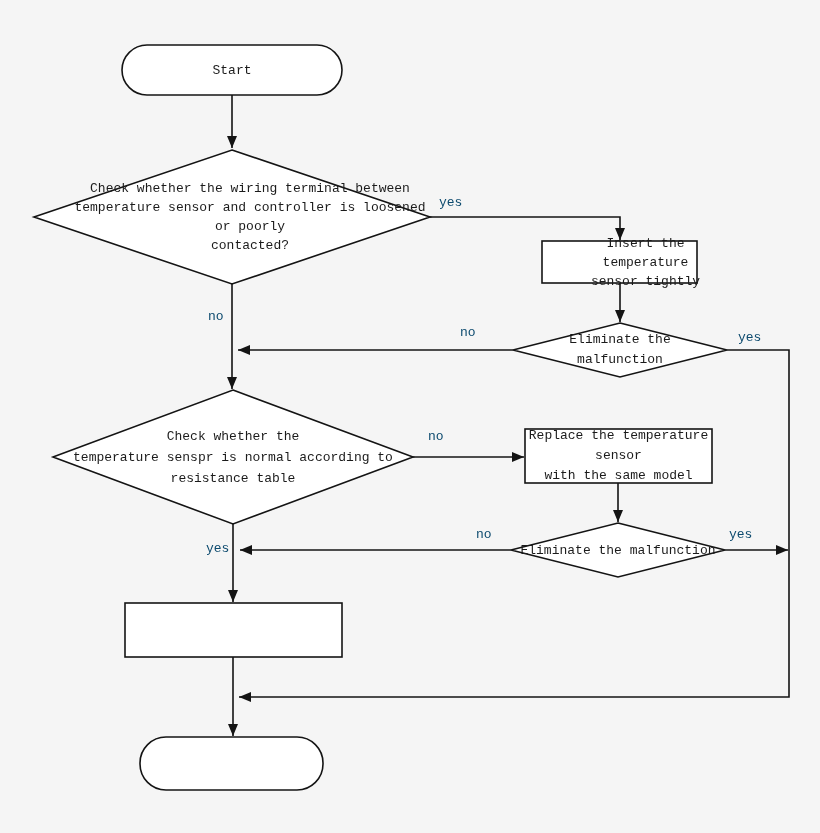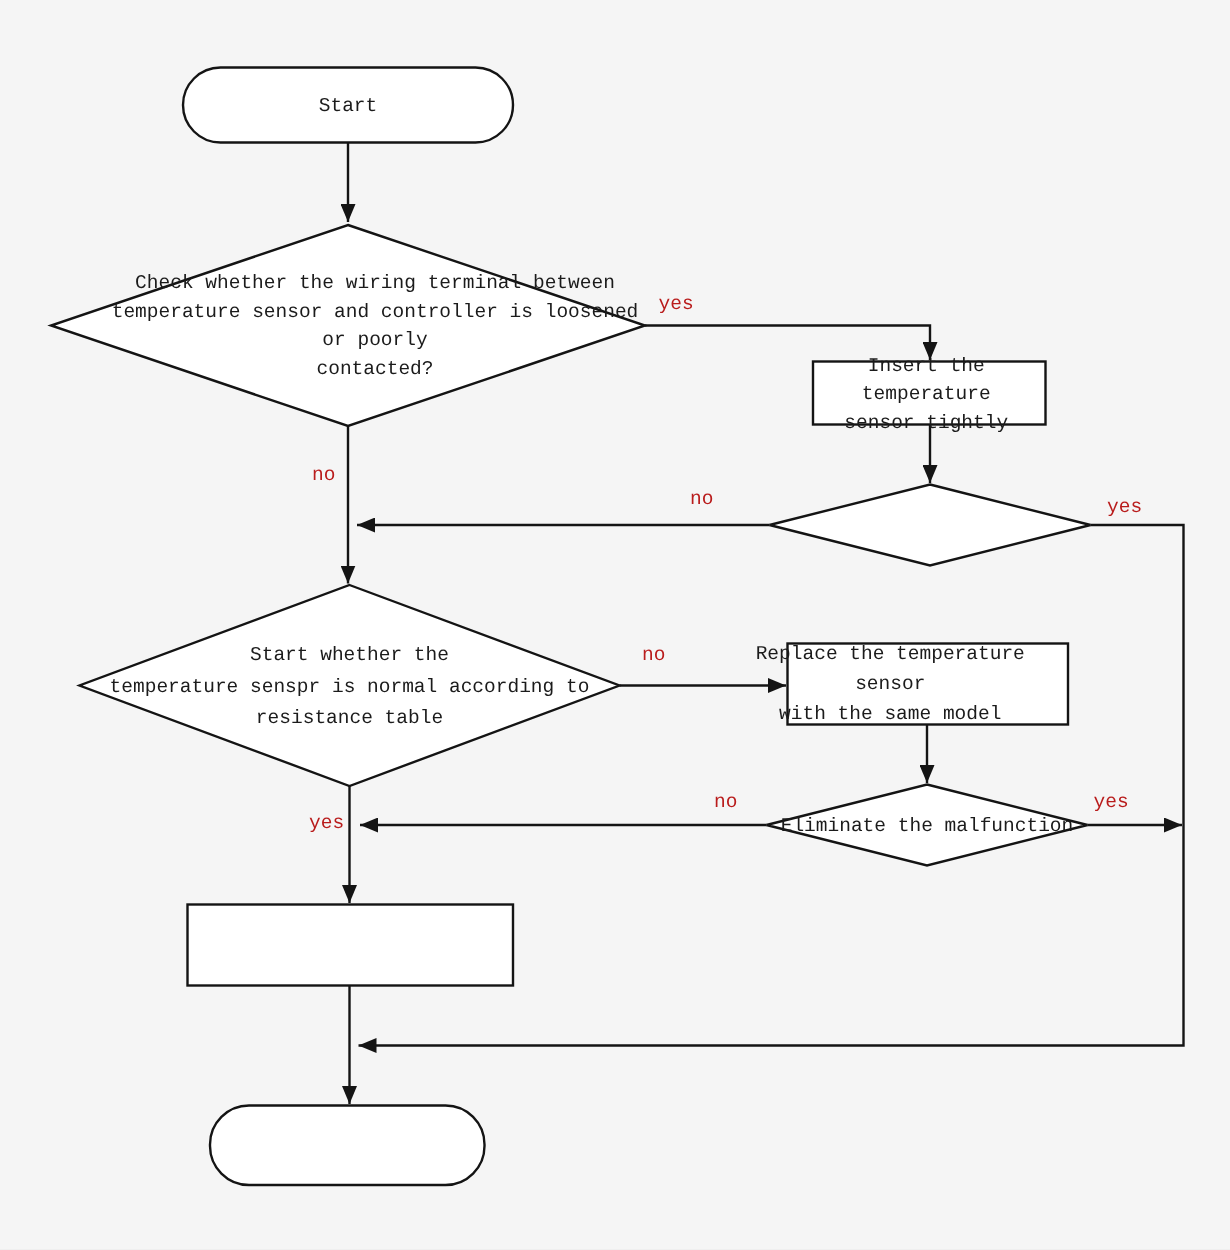"yes" .edge-label { color: #b91c1c -> #0c4a6e }
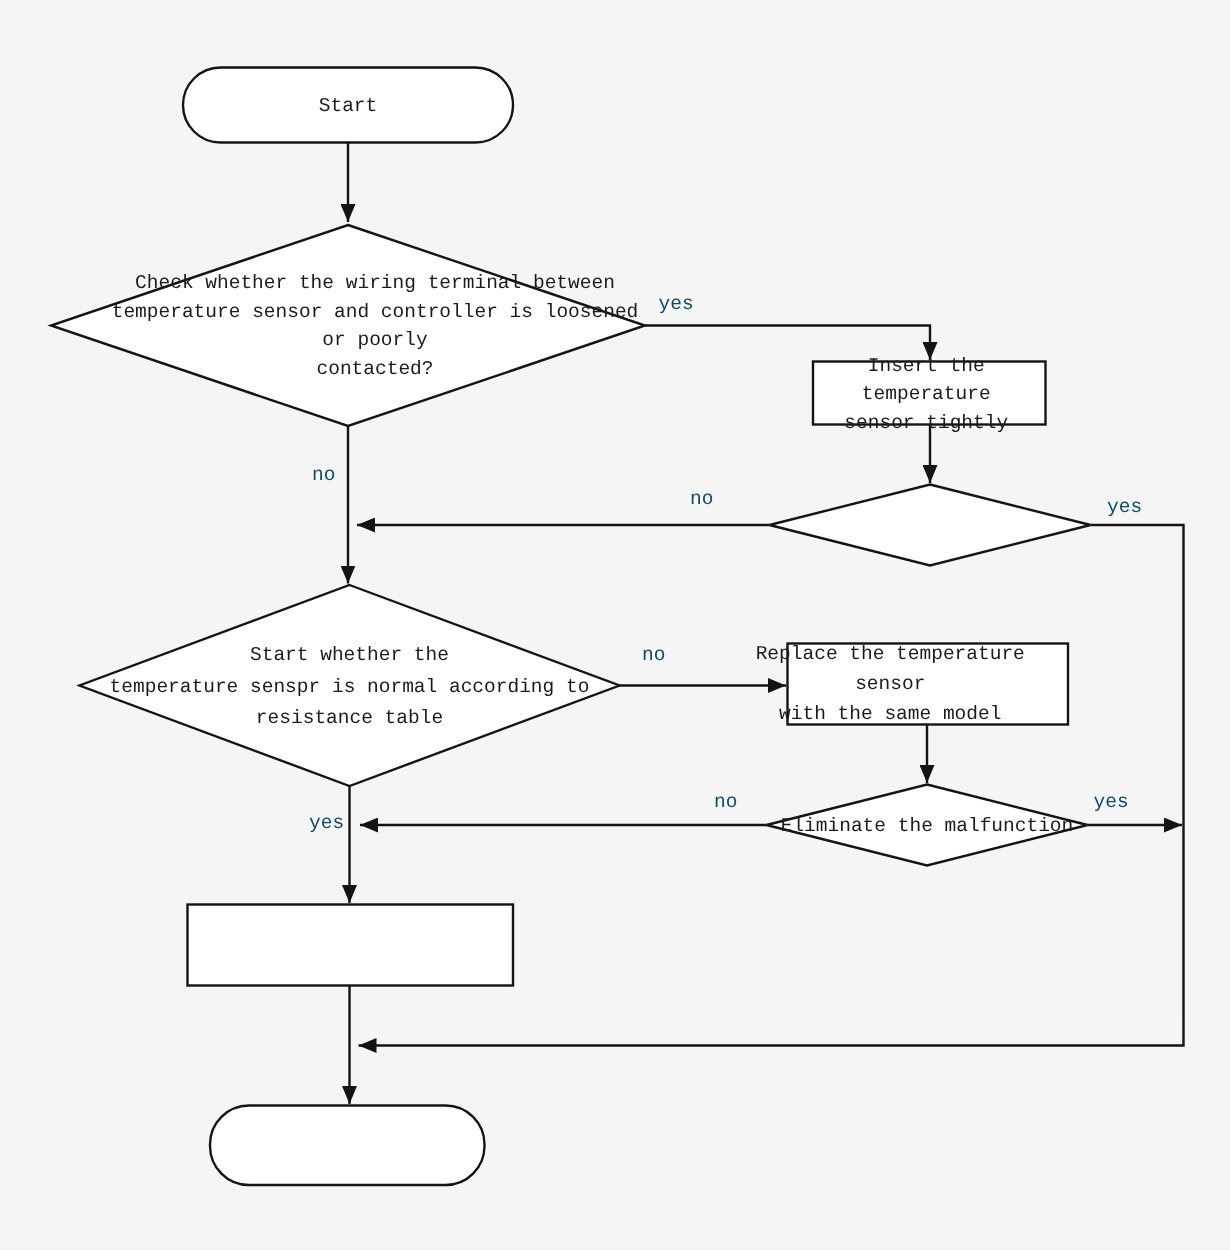"Insert the temperature" div.node-label { left: 540px -> 568px }
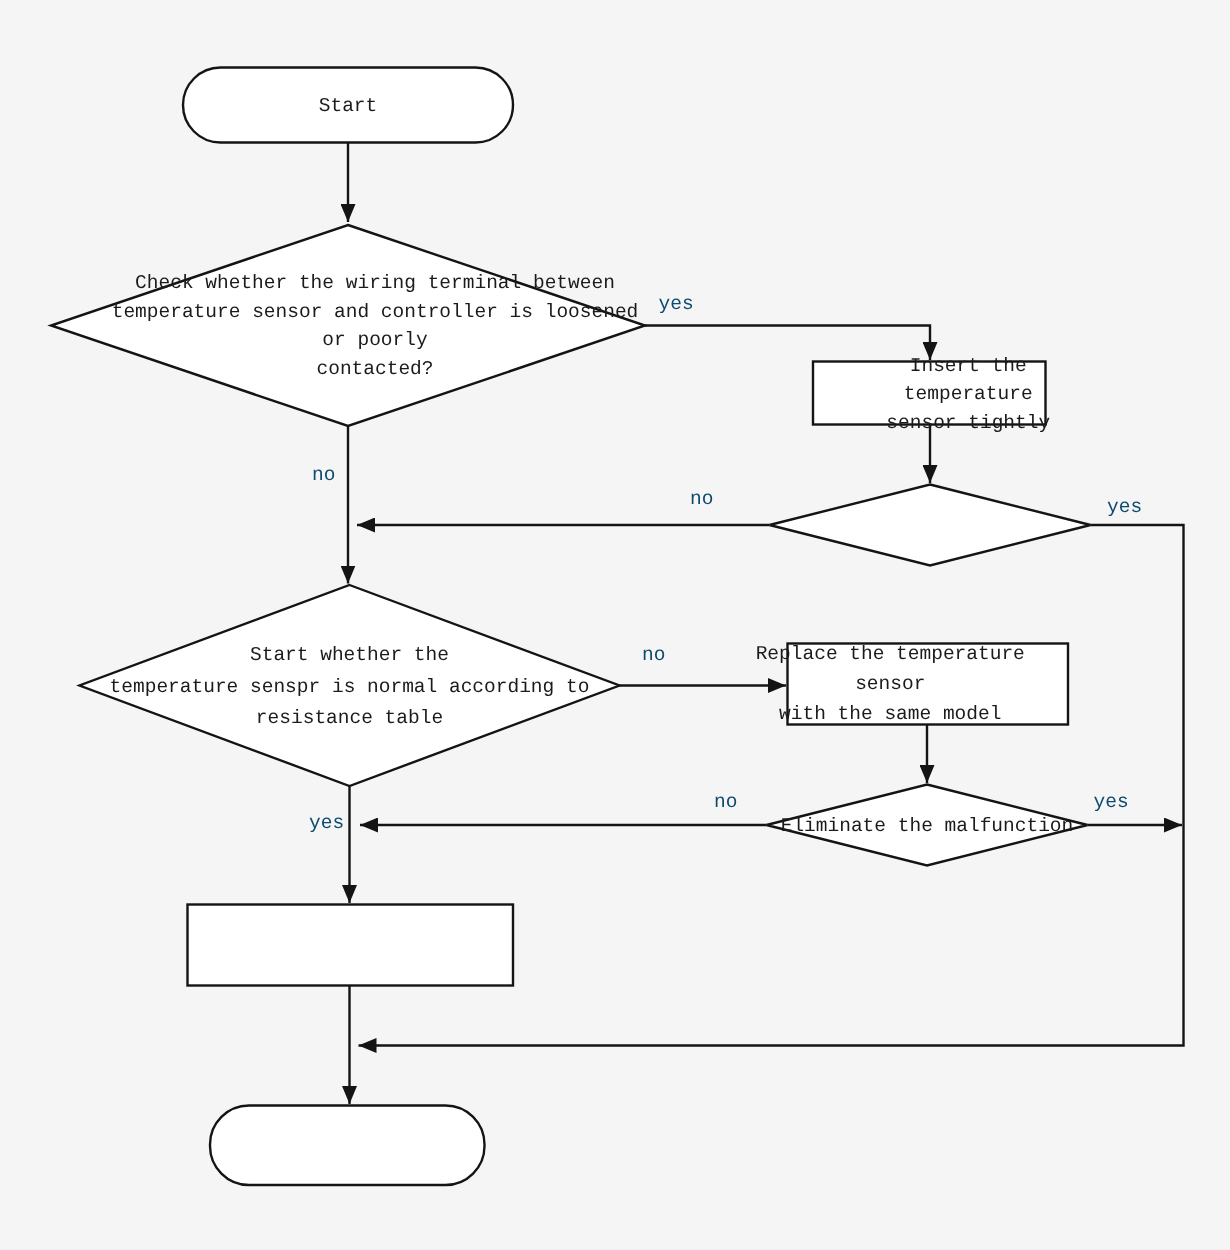"Eliminate the" div.node-label { html: none -> <div>Eliminate the malfunction</div> }
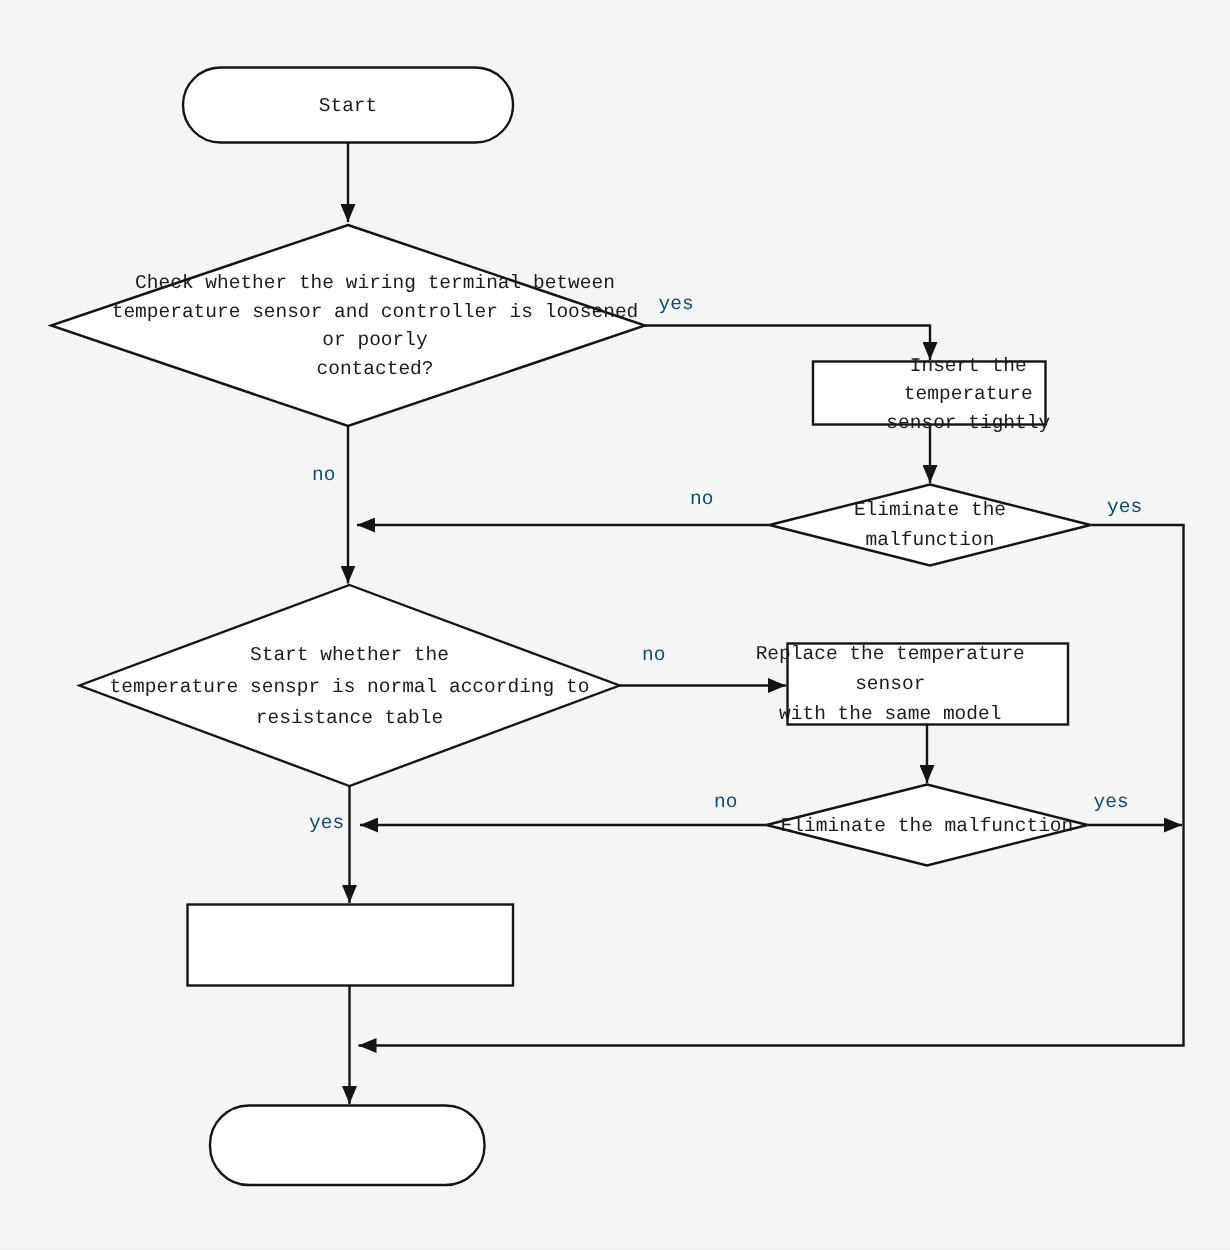"Start whether the" div.node-label { text: Start -> Check }
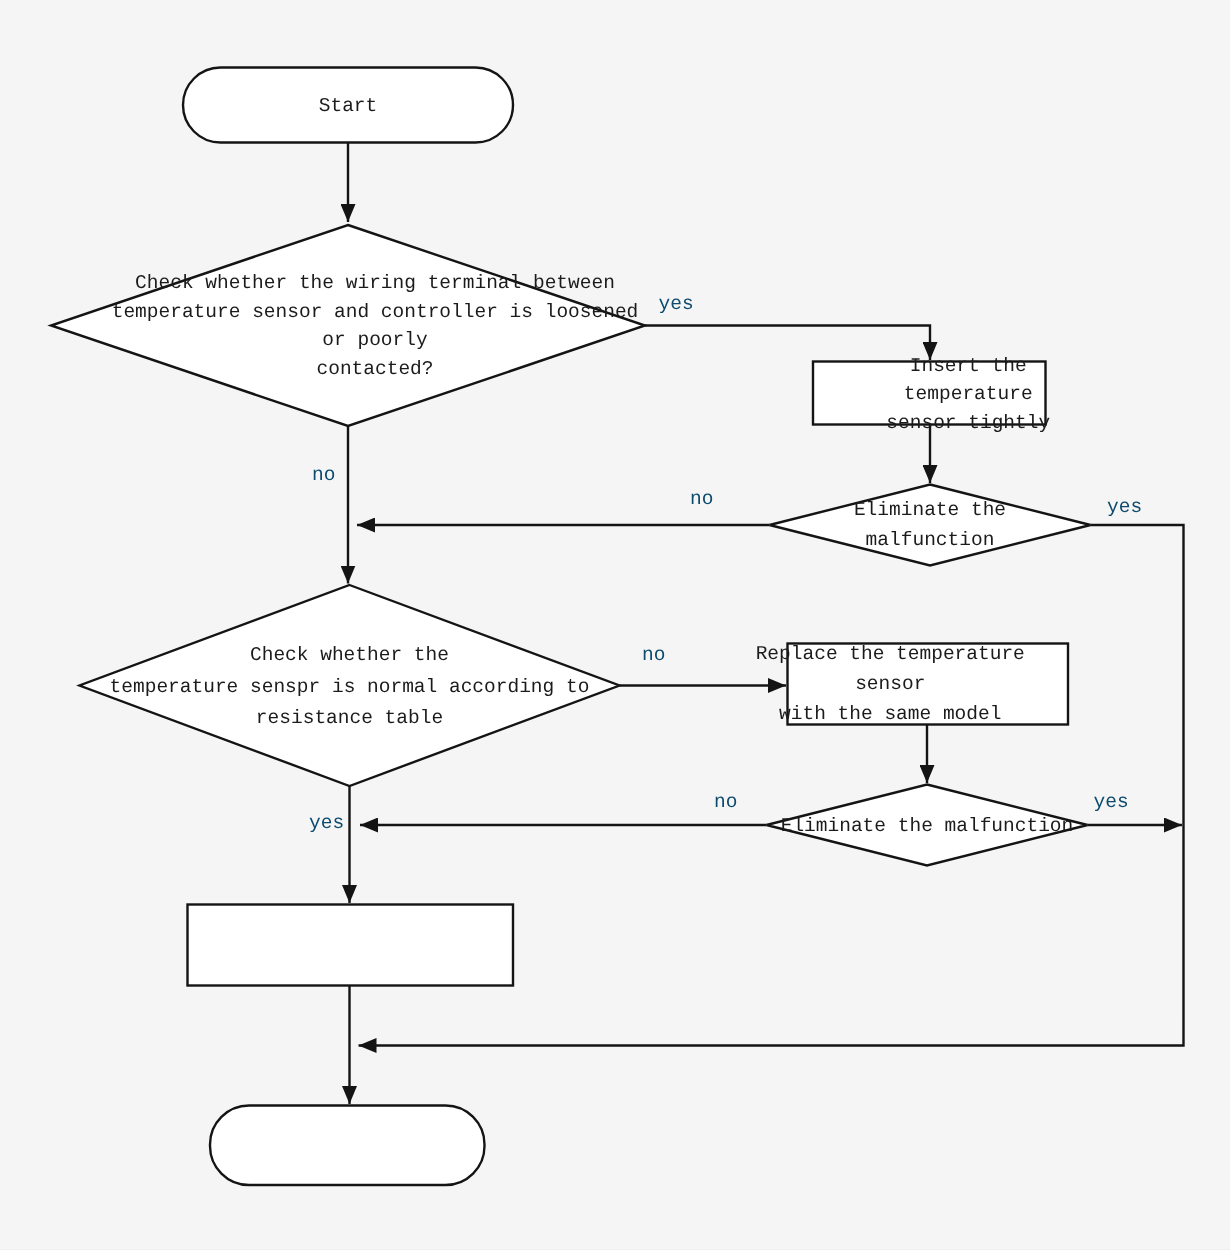"Replace the temperature sensor" div.node-label { left: 500px -> 525px }
